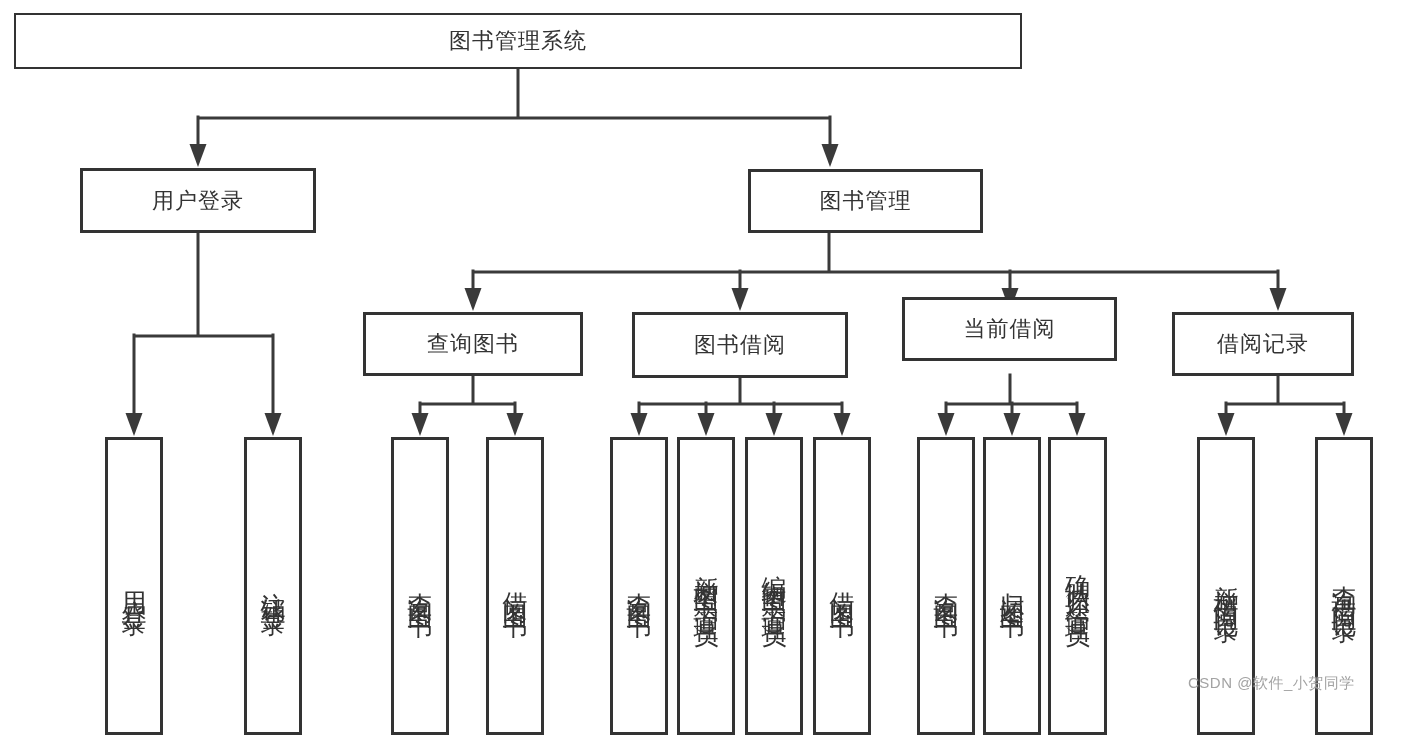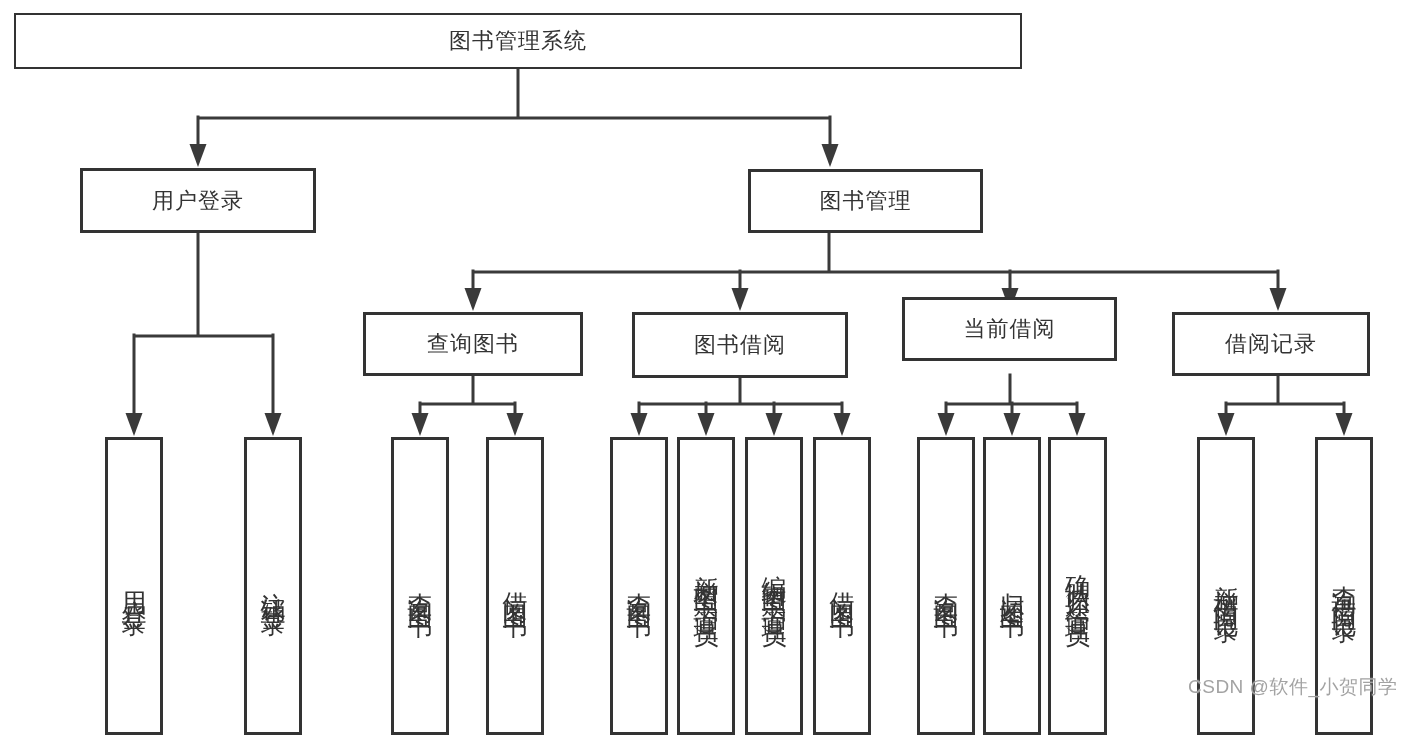"借阅记录" div.box { width: 198px -> 182px }
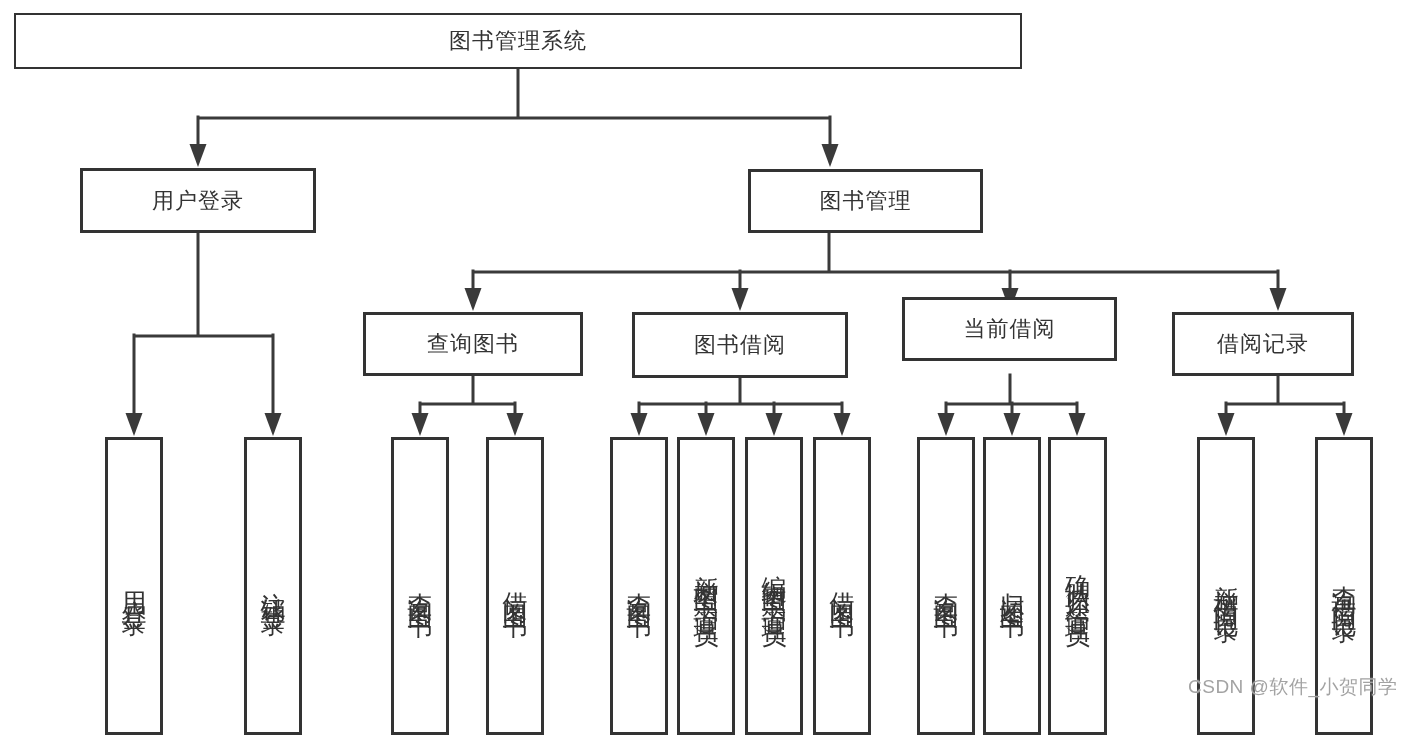"CSDN @软件_小贺同学" #watermark { font-size: 19px -> 15px }
